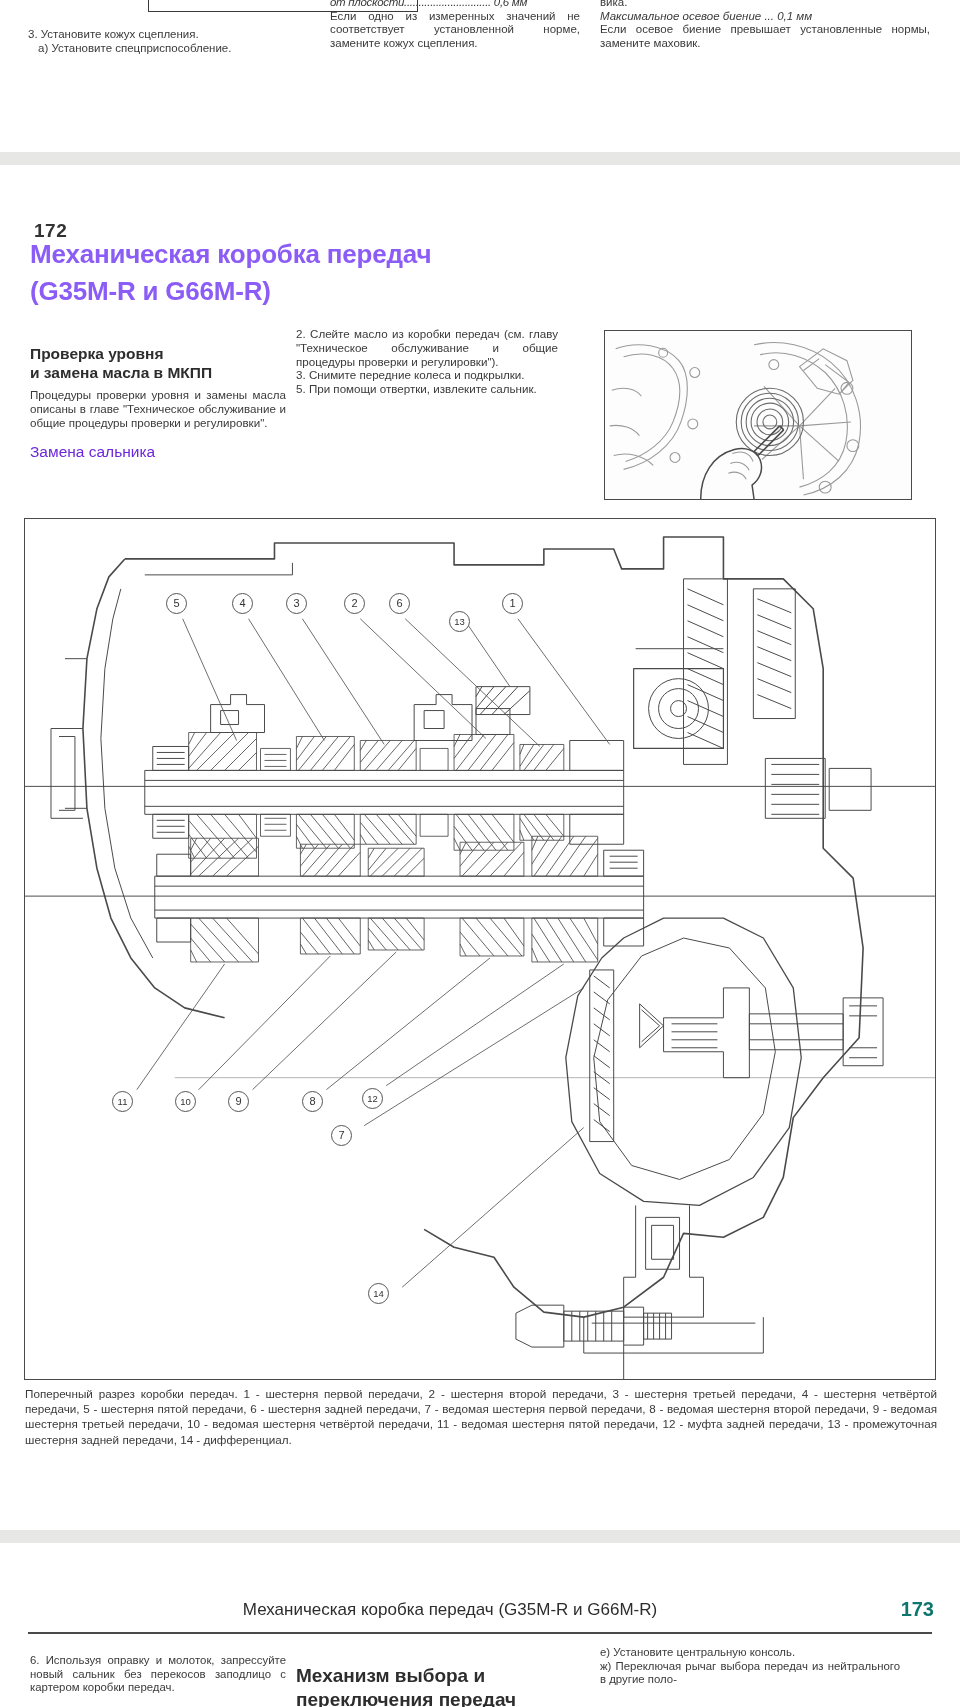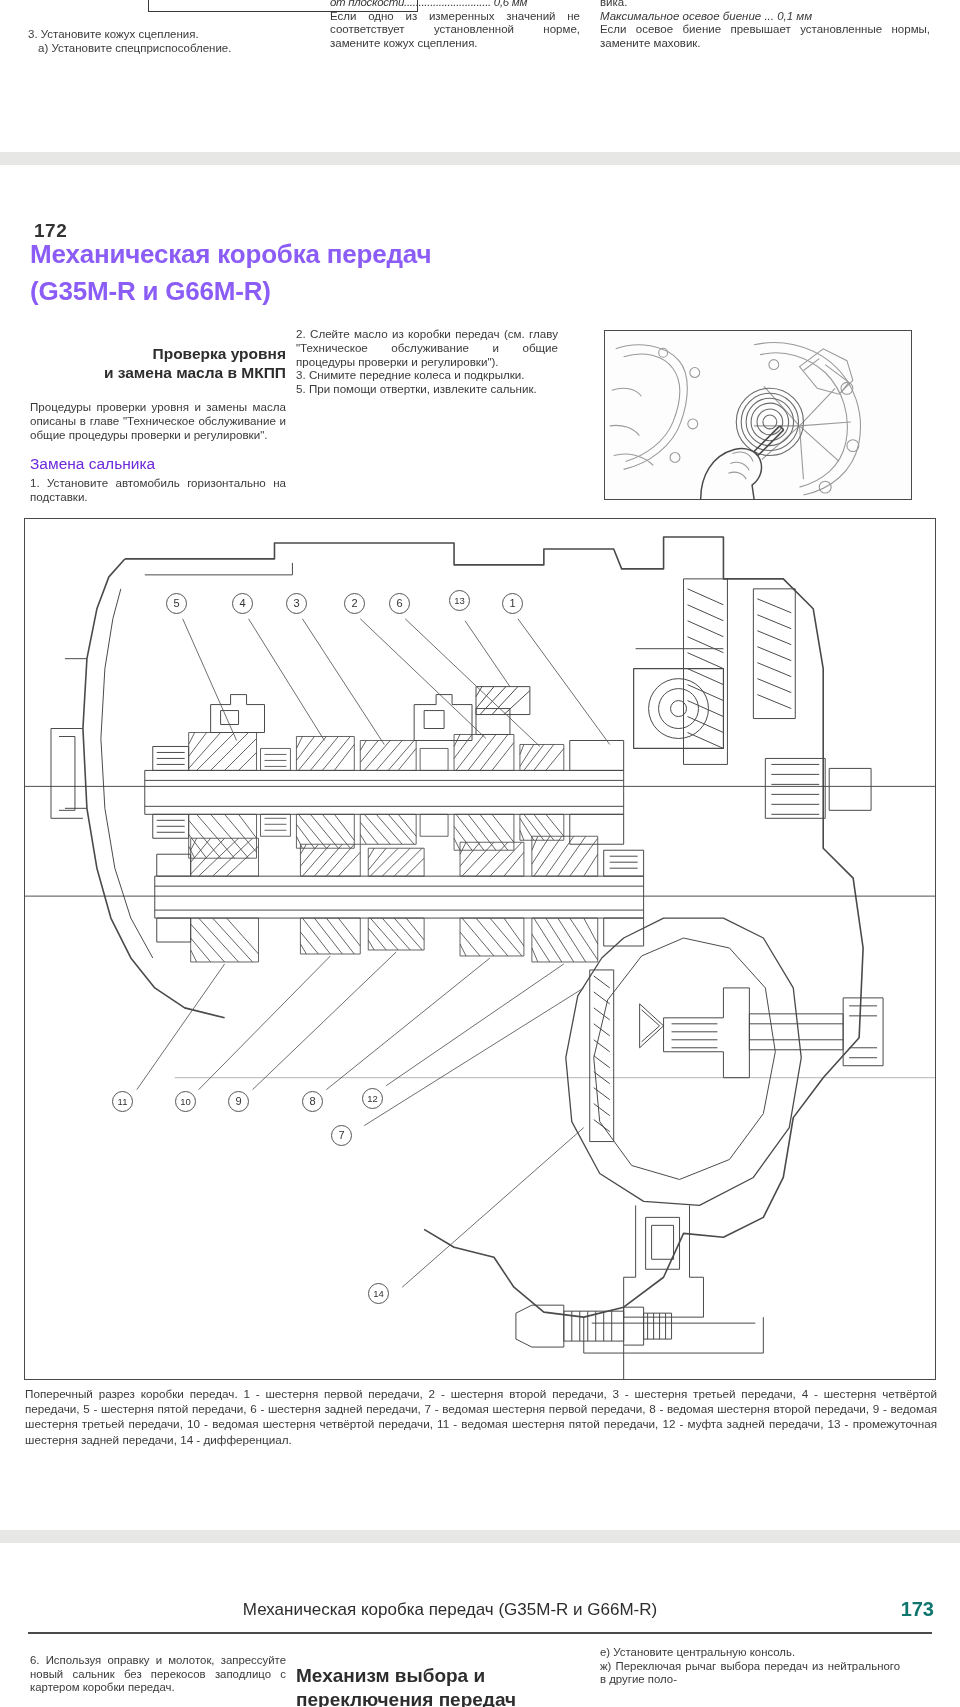"Проверка уровня" .sub-h { margin: 0 0 18px 0 -> 0 0 6px 0; text-align: right -> left }
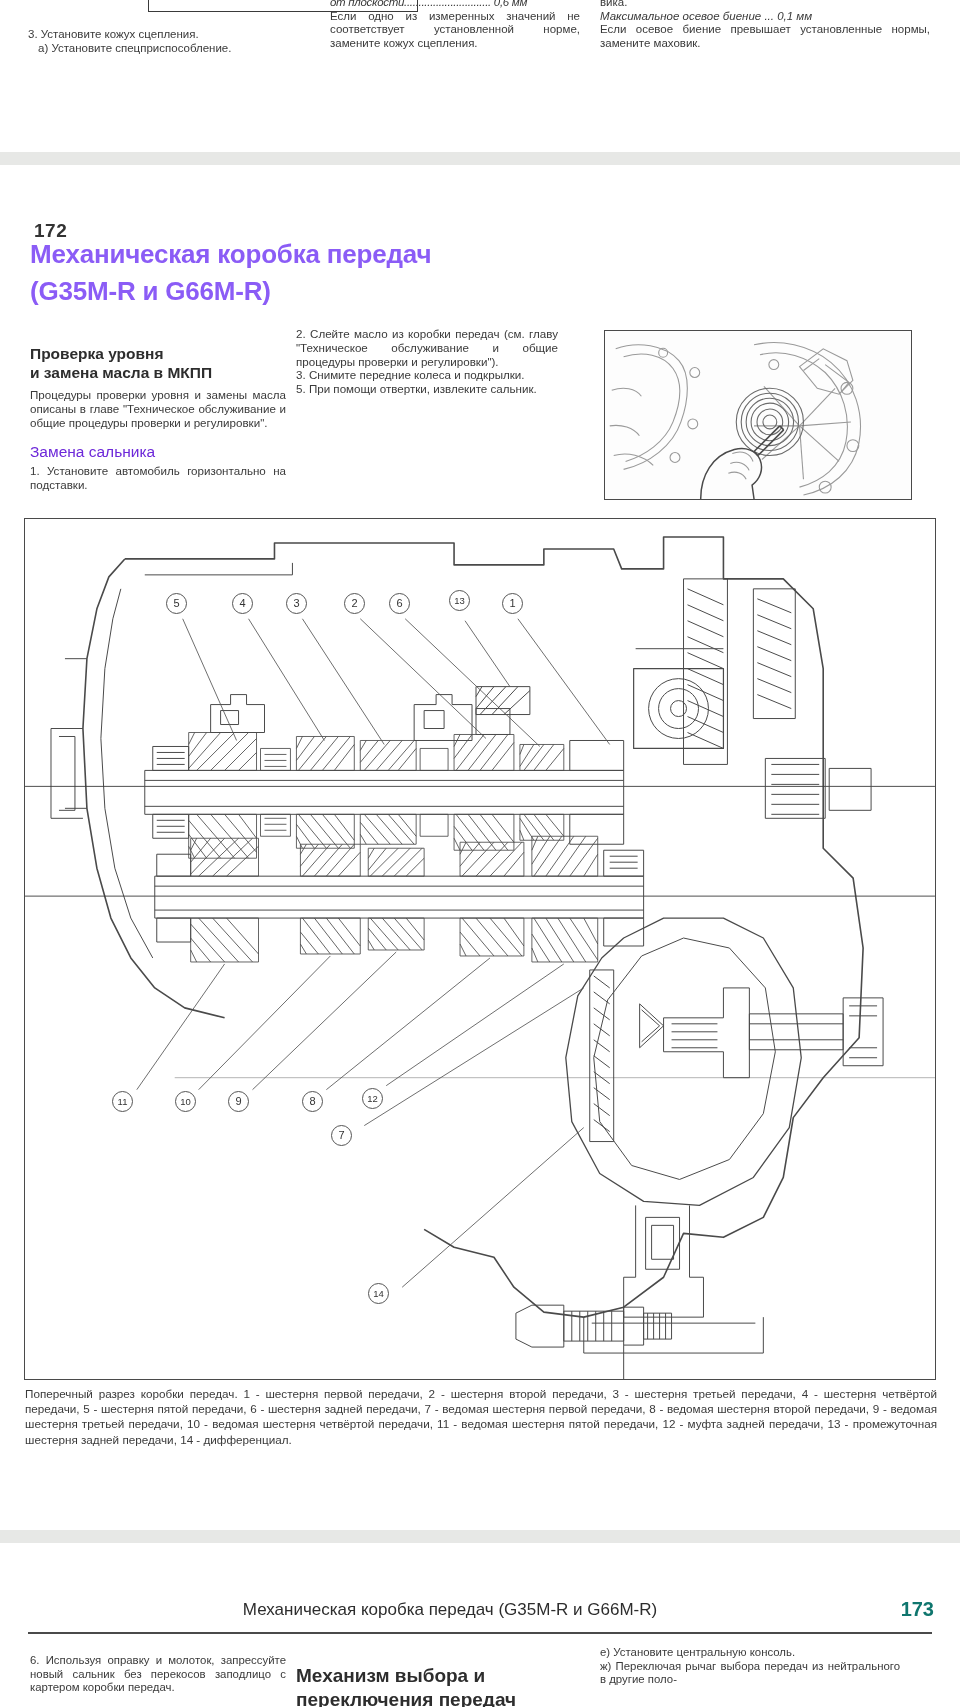"1. Установите автомобиль горизонтально" p.para { html: <p>1. Установите автомобиль горизонтально на подставки.</p> -> none }
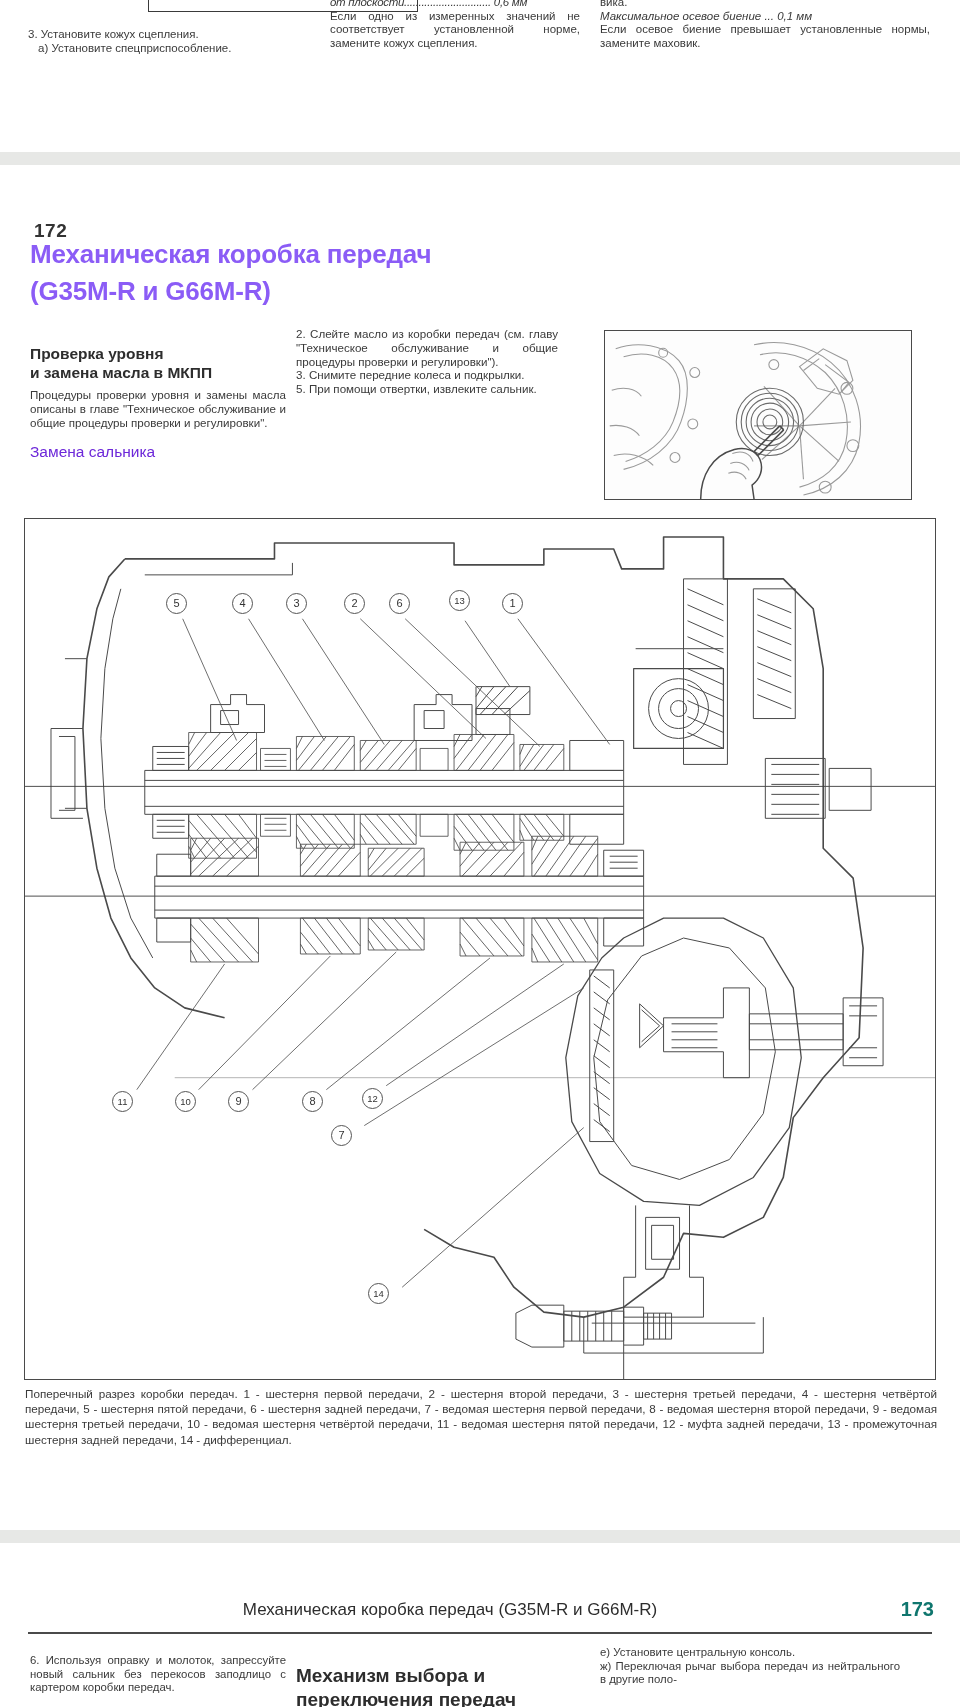"13" div.callout { top: 590px -> 611px }
